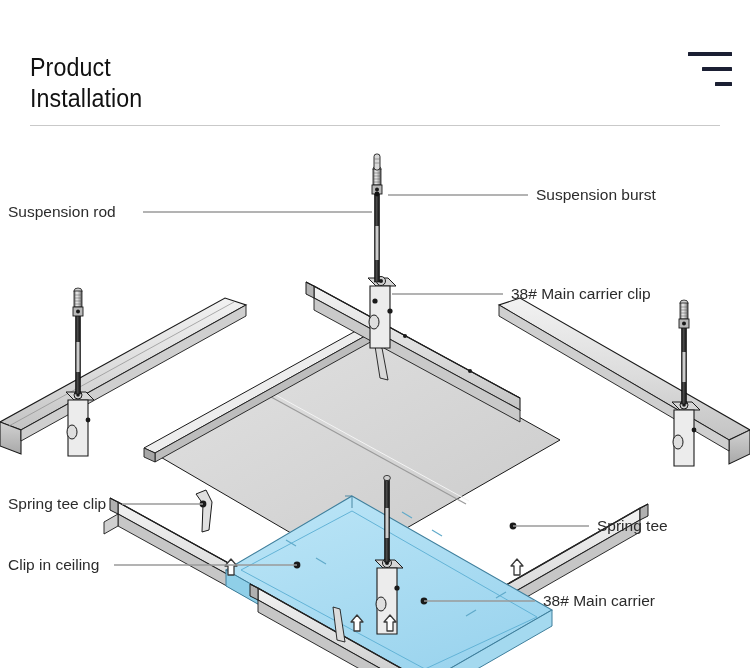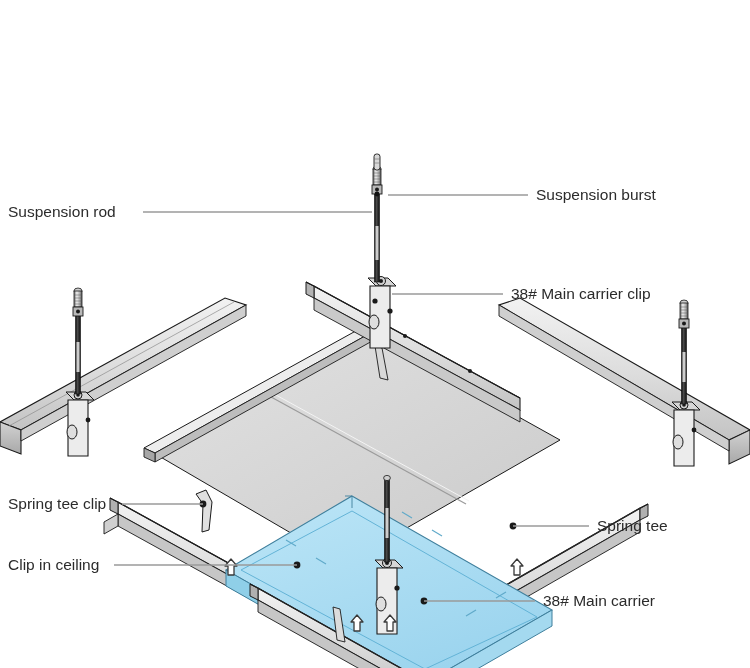"Product" div.header { html: none -> <div> <div> <span>Product</span> <span>Installation</span> </div> <div> <i></i> <i></i> <i></i> </div> <div></div> </div> }
